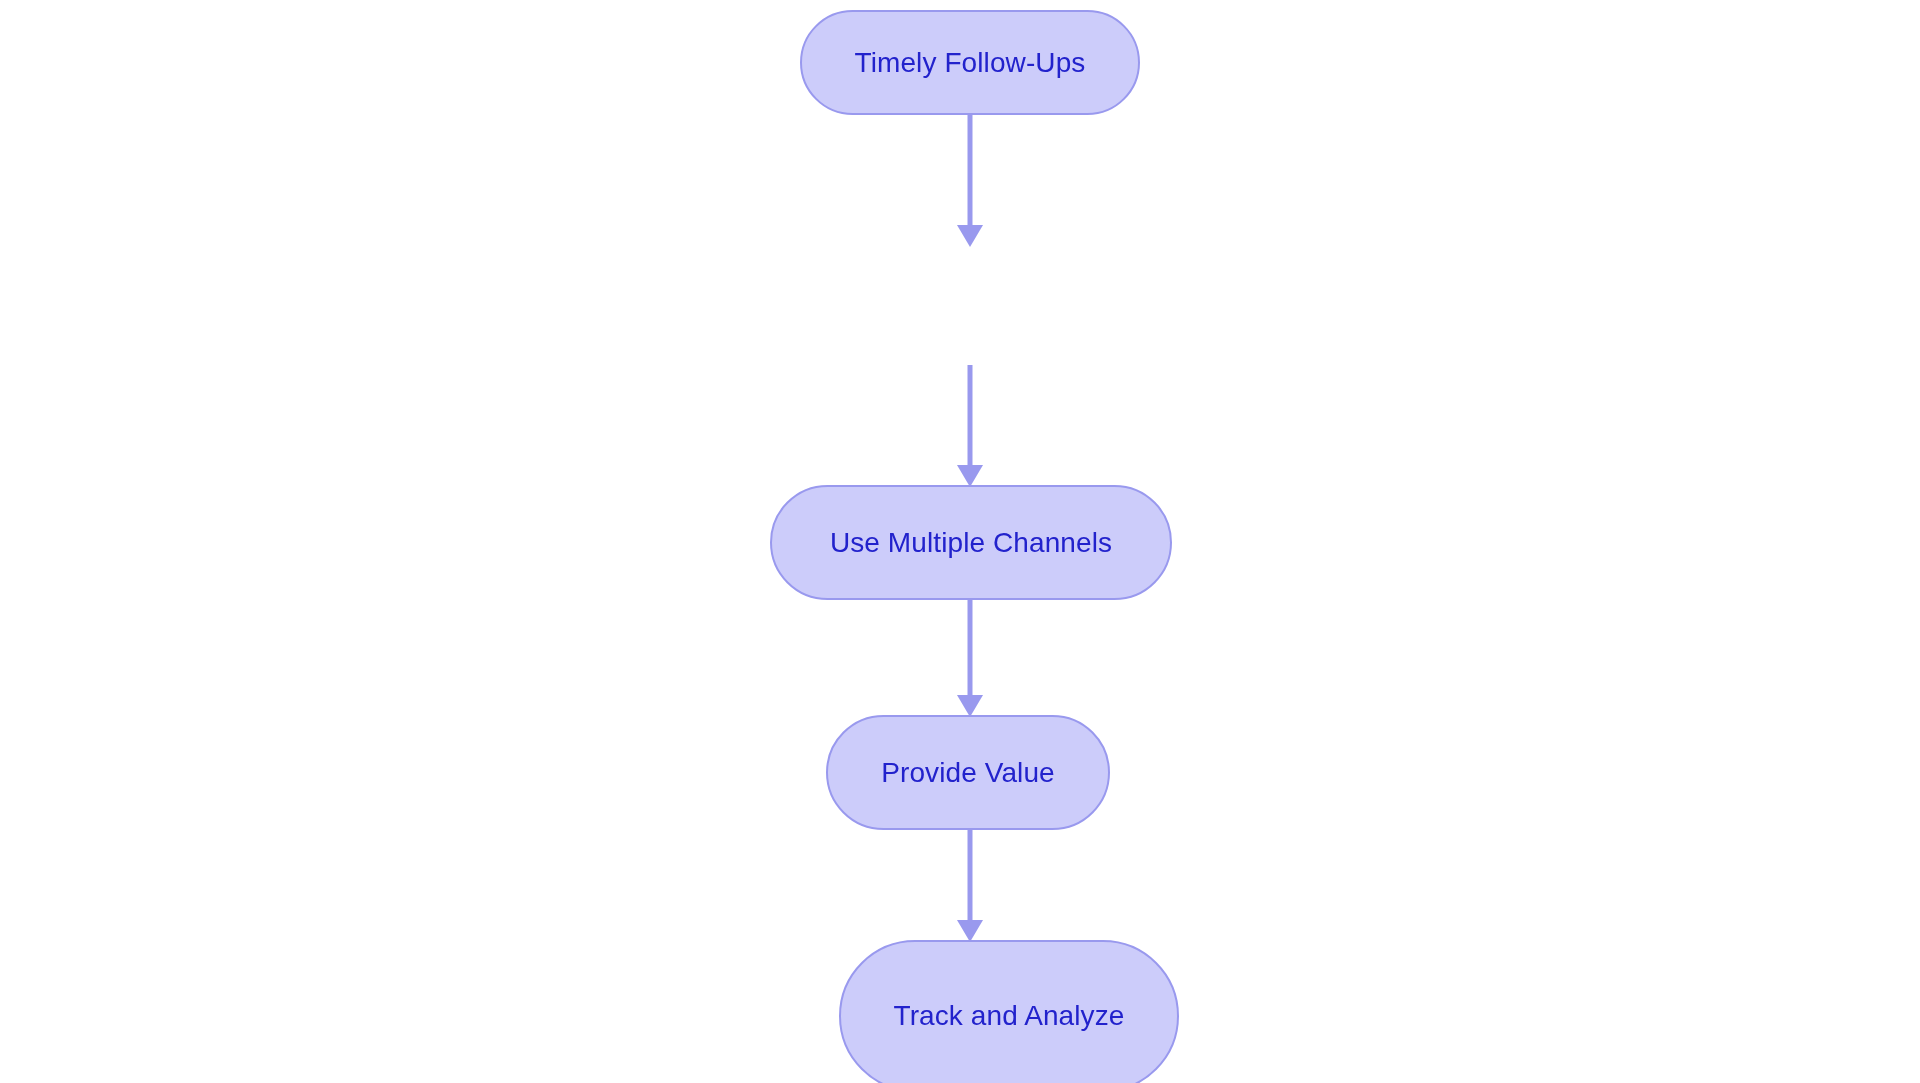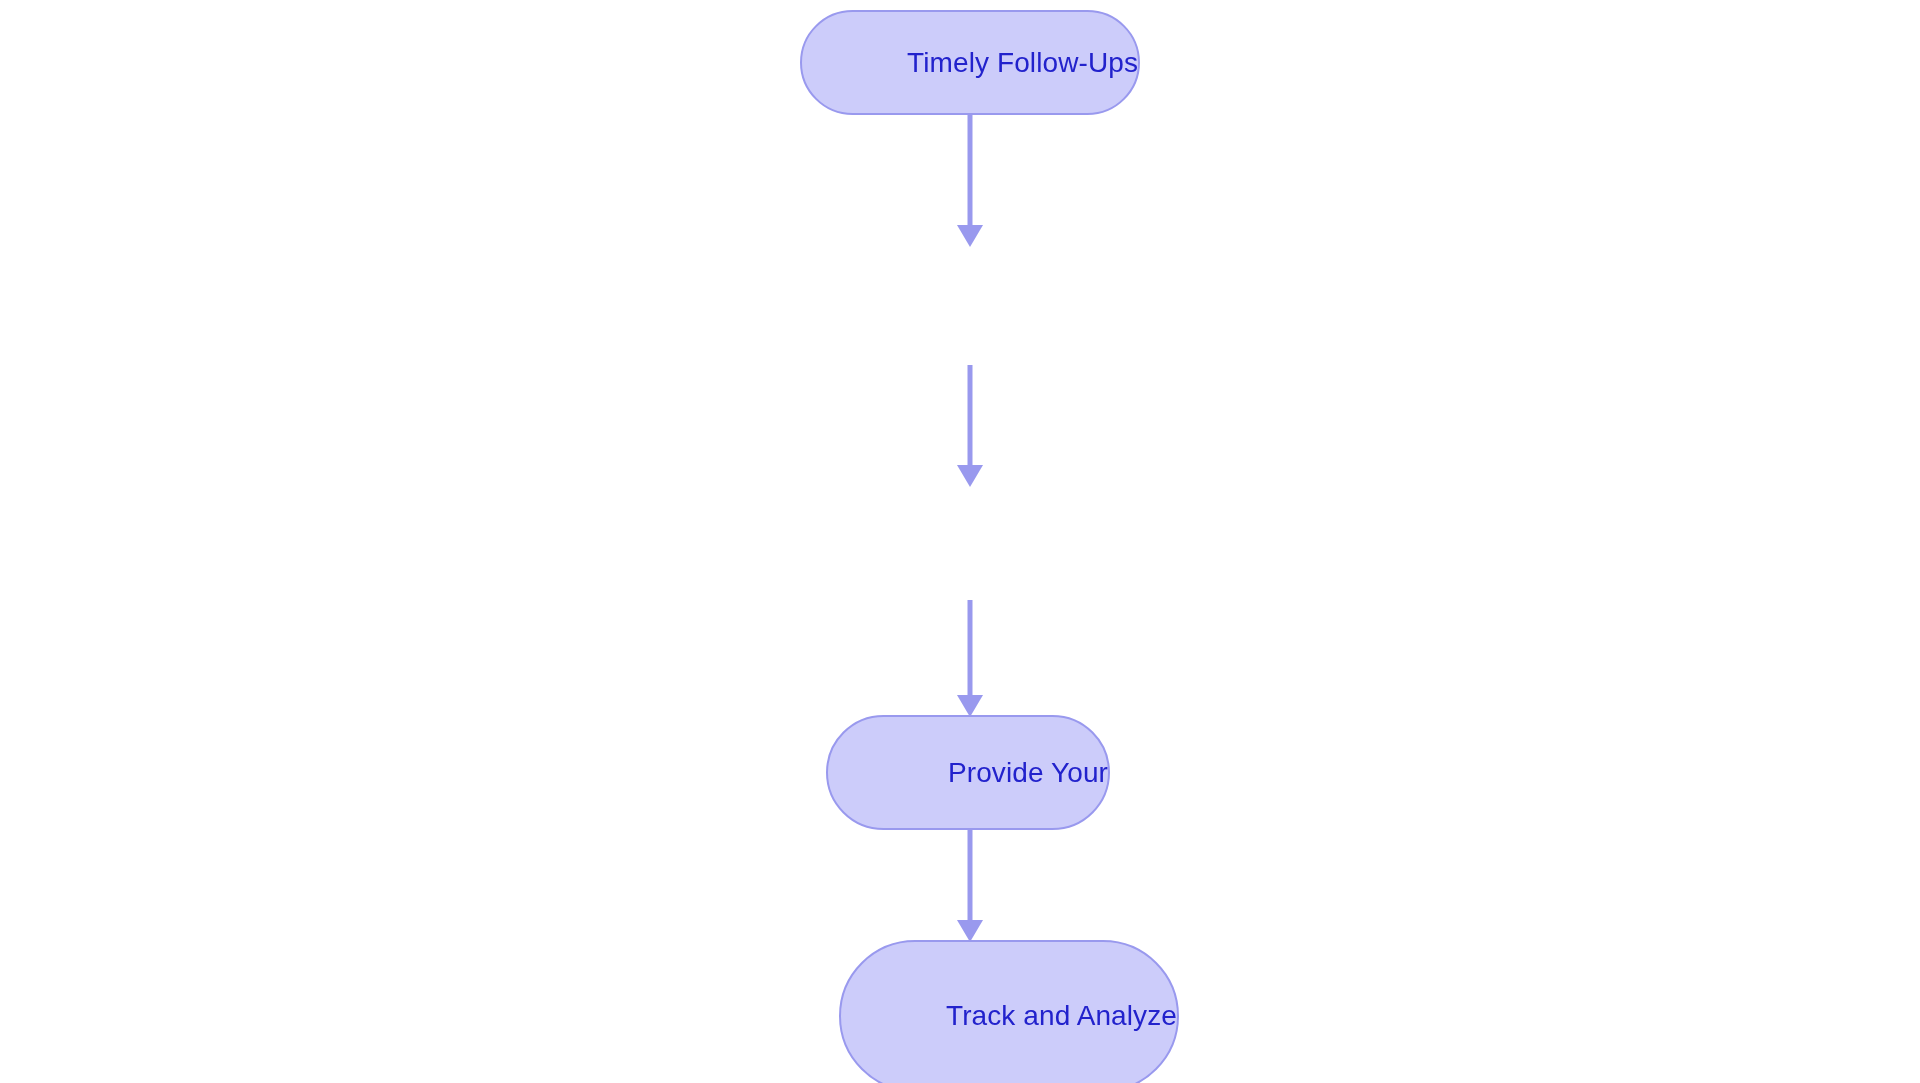"Timely Follow-Ups" .node { justify-content: flex-end -> center }
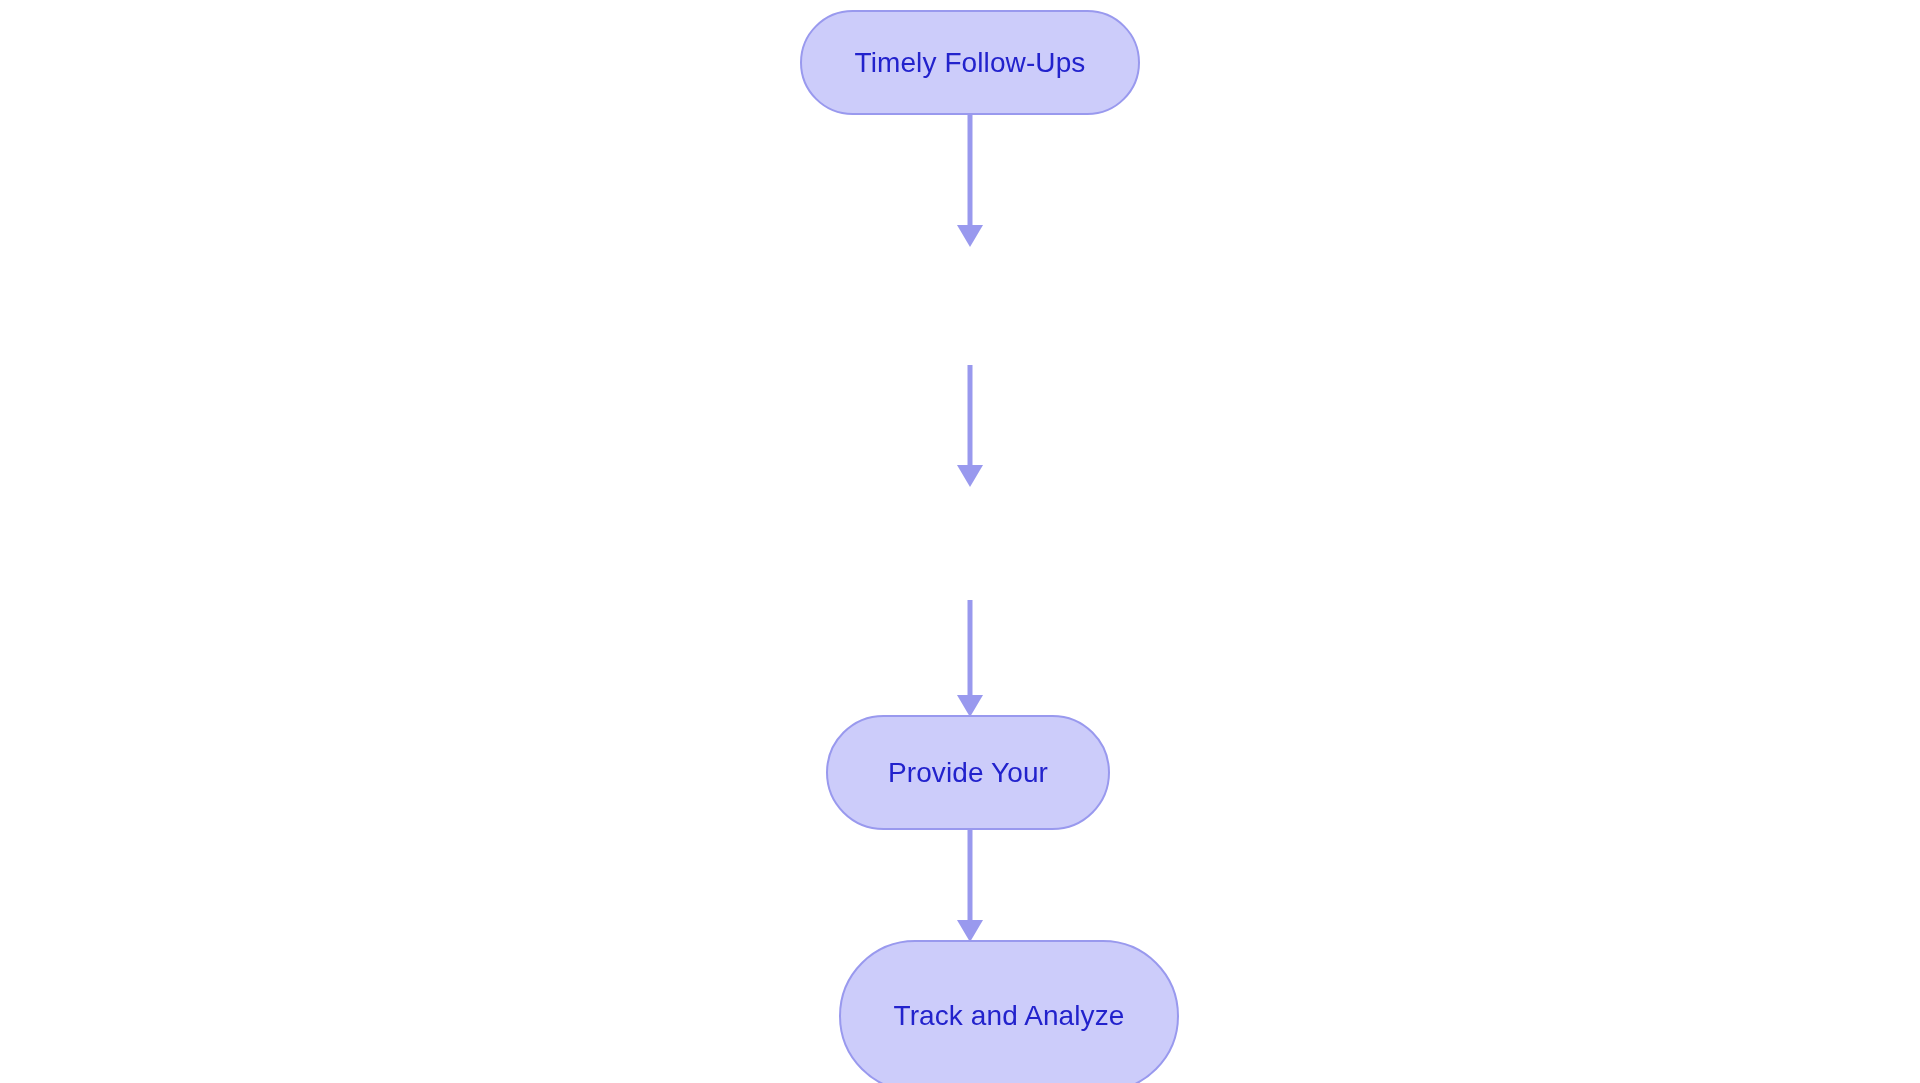"Use Multiple Channels" div.node { html: none -> <div> <span>Use Multiple Channels</span> </div> }
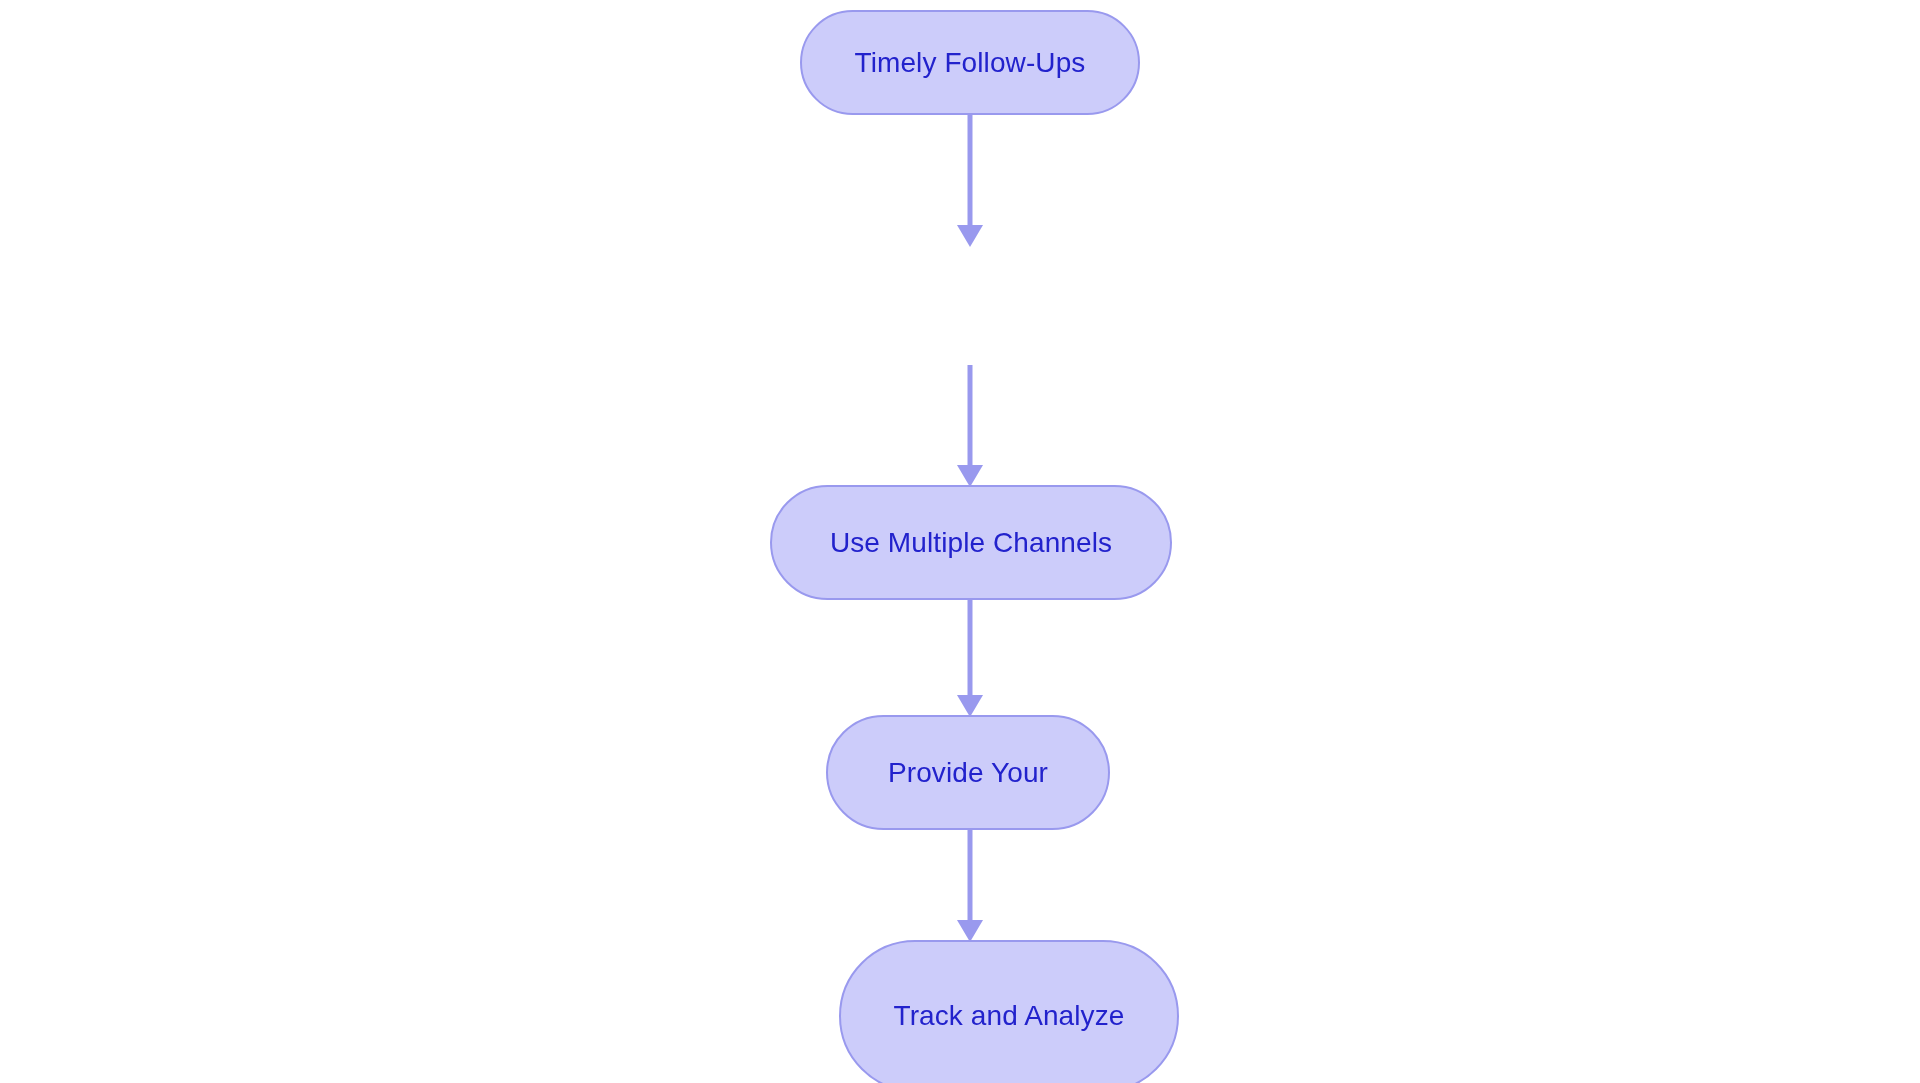"Provide Your" span.node-label { text: Your -> Value }
